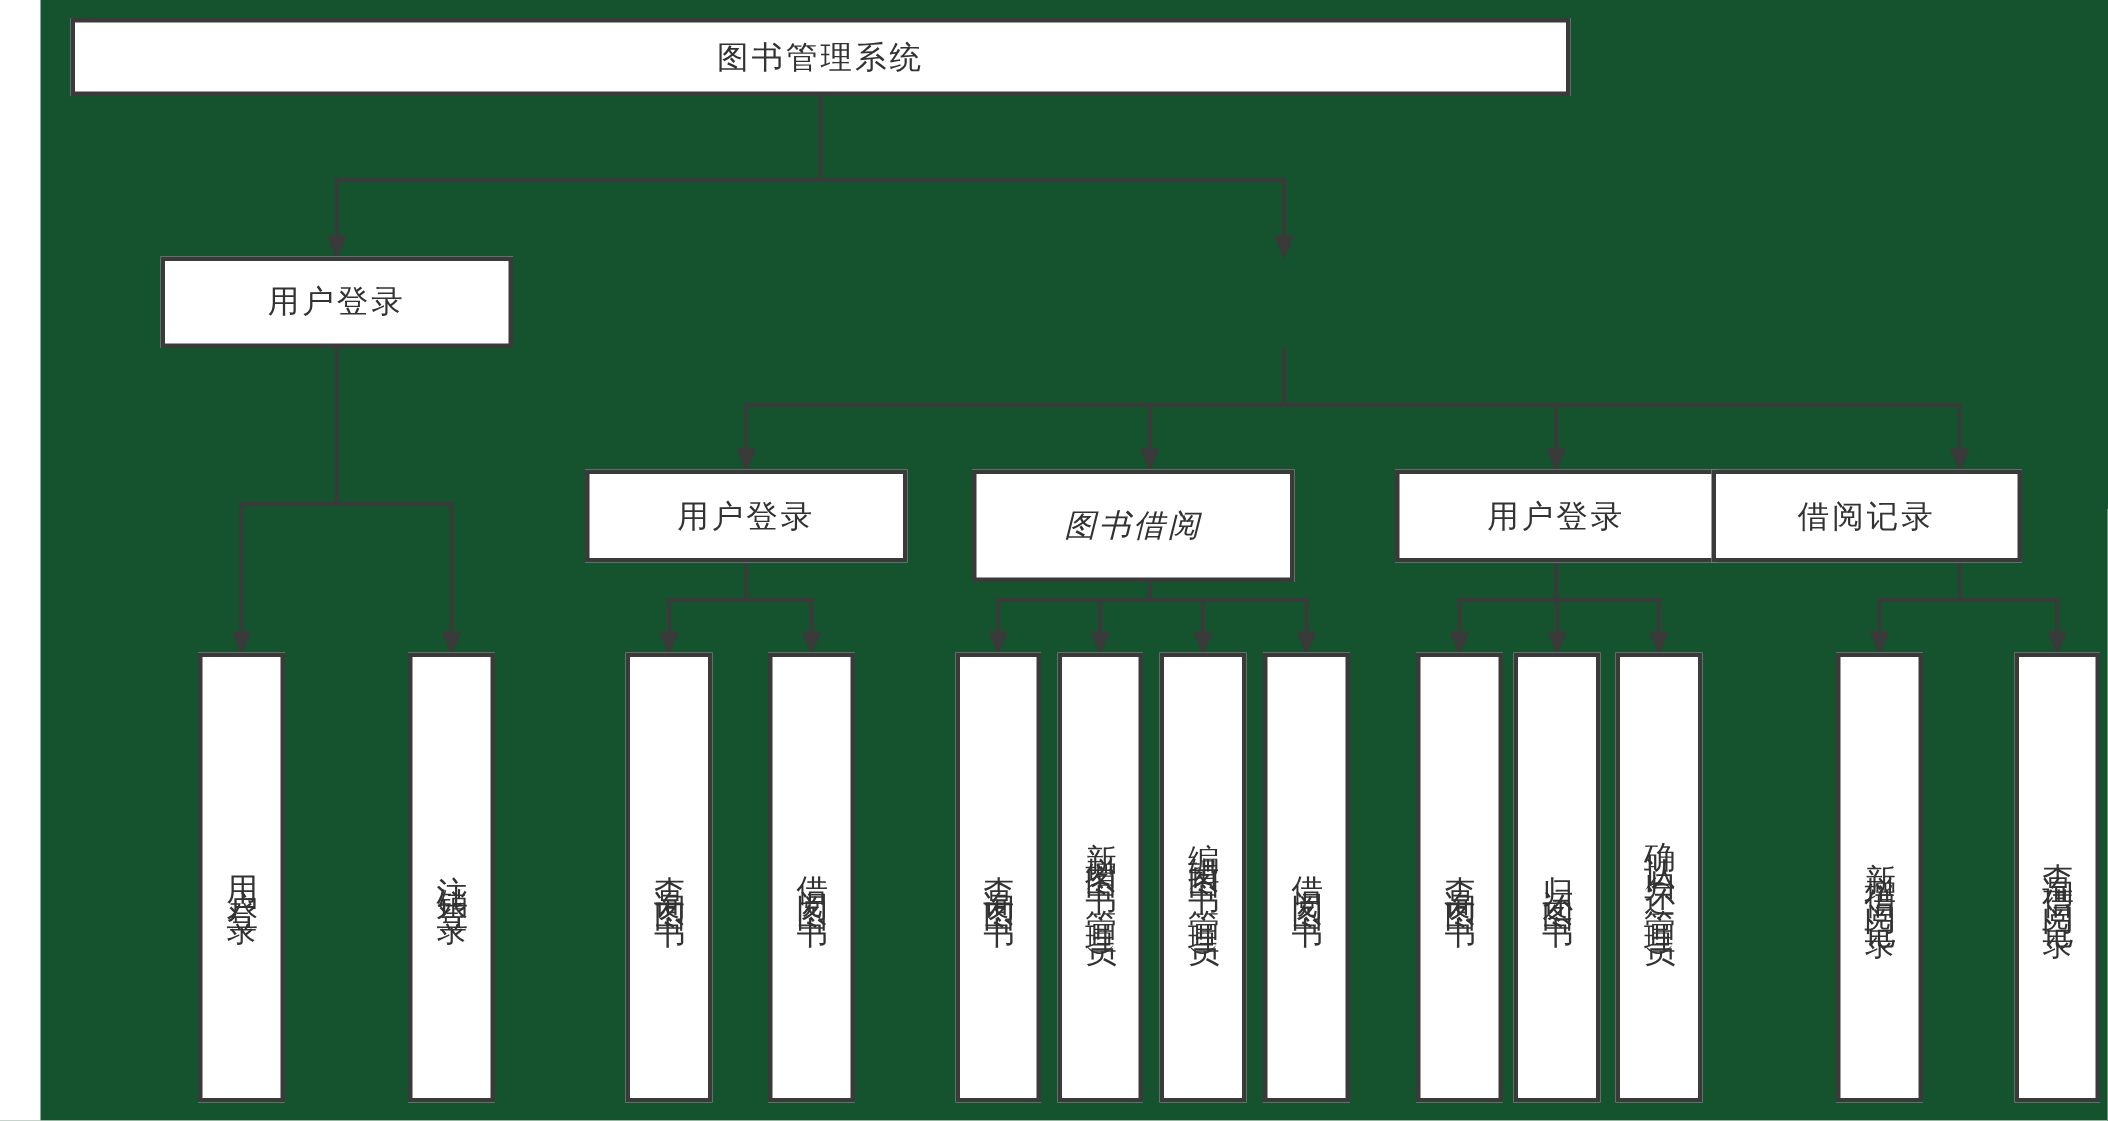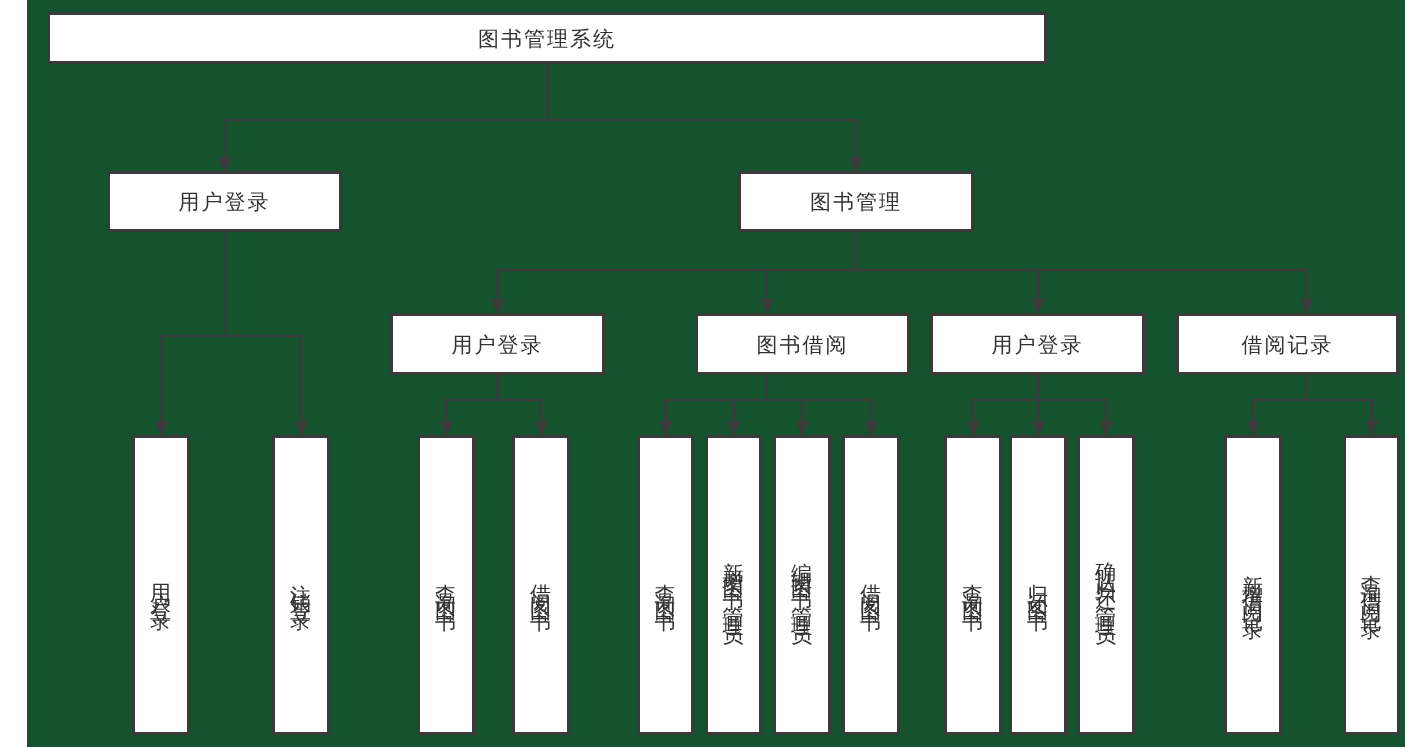"图书管理" div.node { html: <div>图书管理</div> -> none }
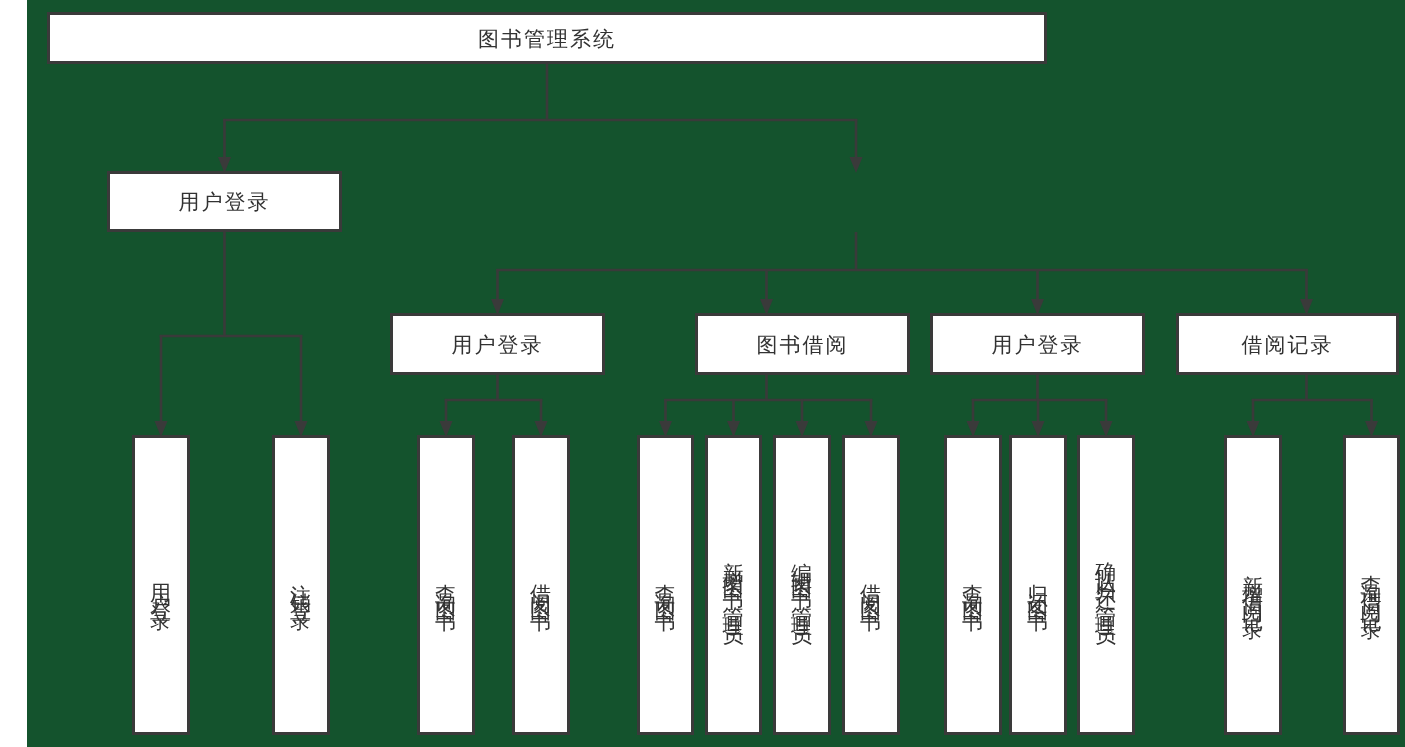"图书借阅" div.node { font-style: none -> italic; height: 62px -> 75px; left: 668px -> 621px }
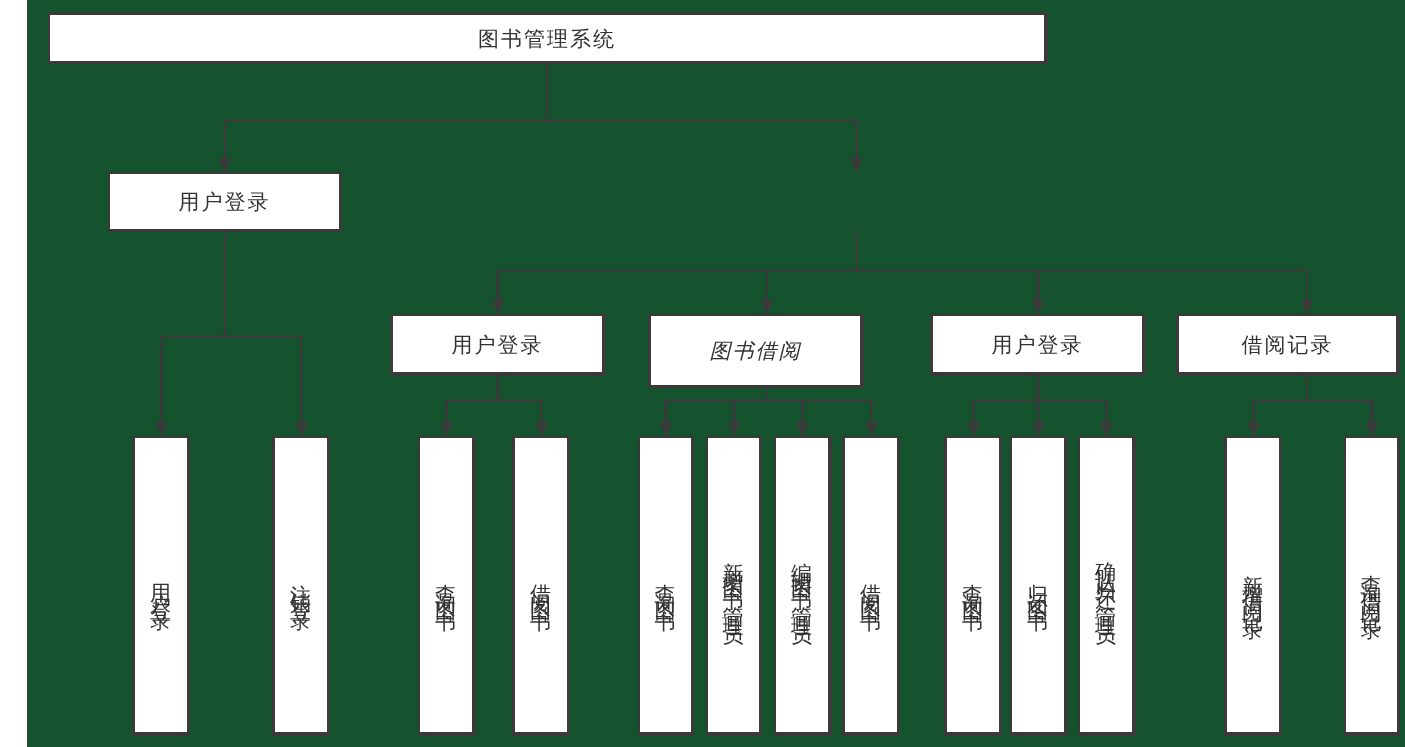"借阅记录" div.node { left: 1149px -> 1114px; width: 223px -> 207px }
